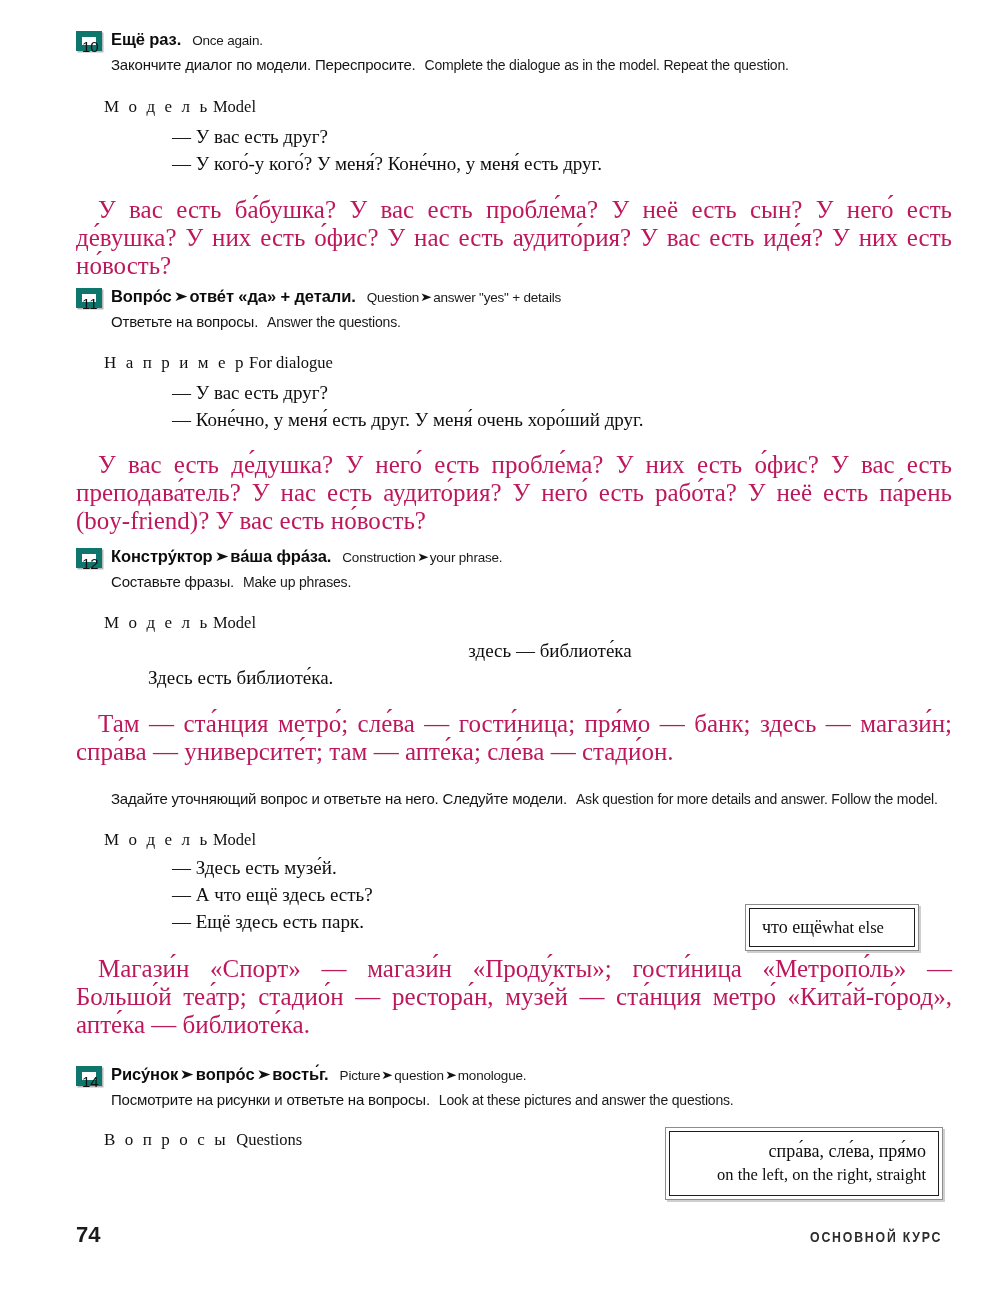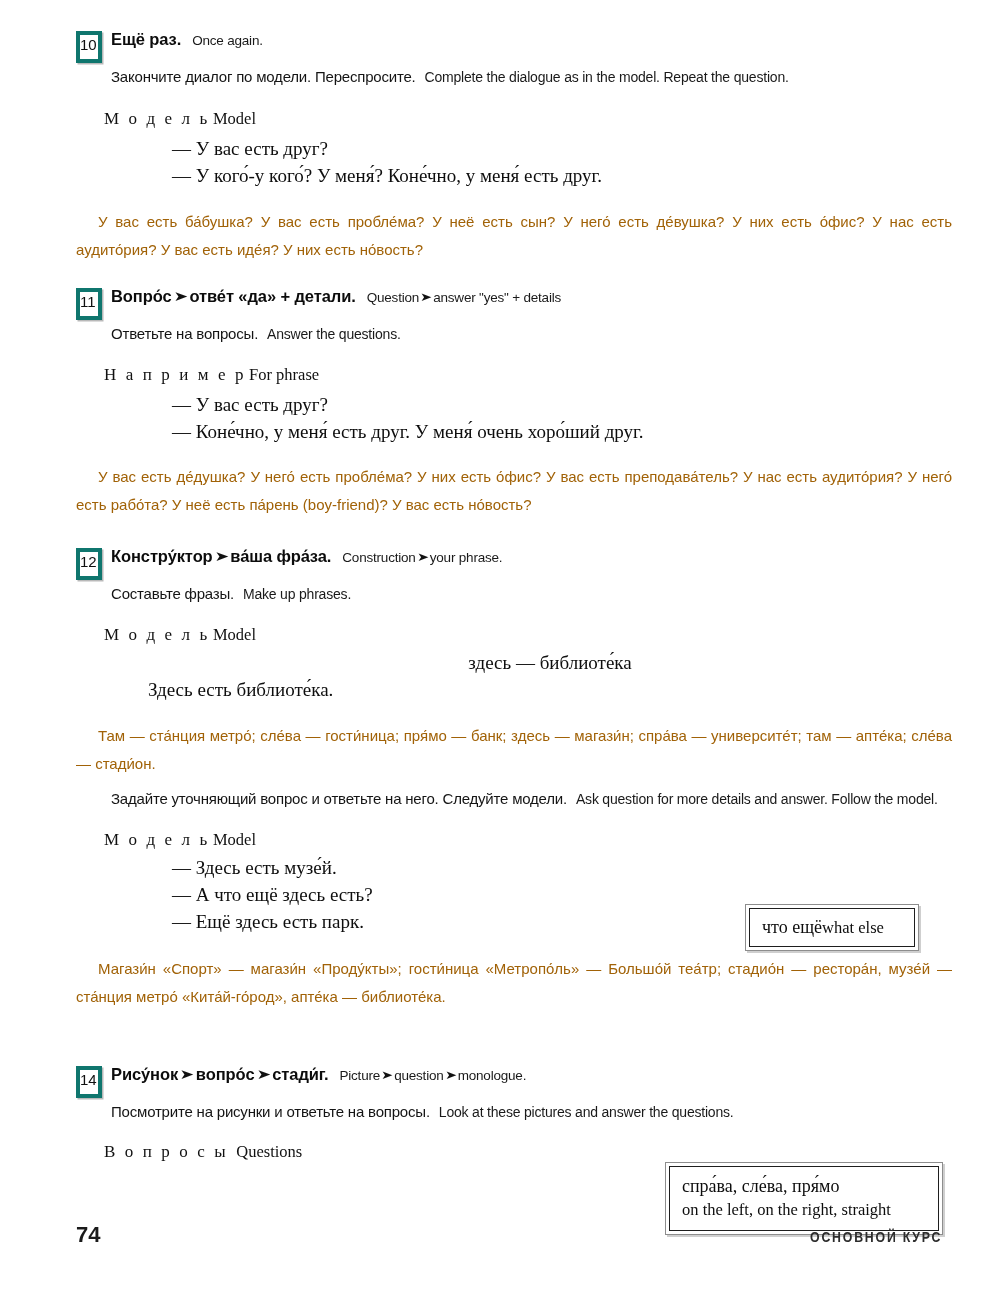"10" .num-box { border: 4px solid #0f766e -> 6px solid #0f766e; height: 32px -> 20px; text-align: left -> right }
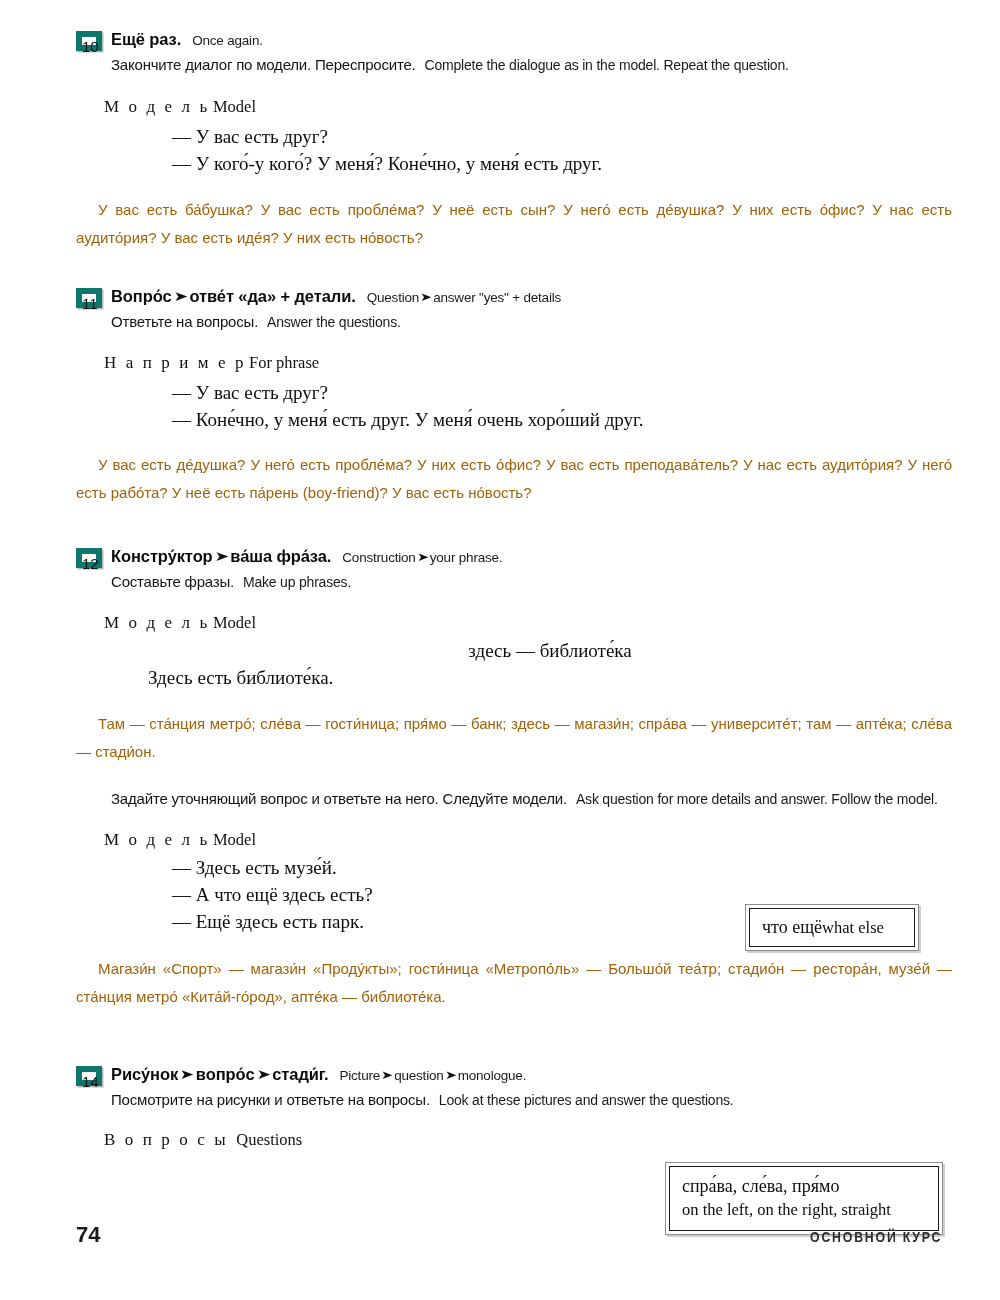"У вас есть ба́бушка? У" .body-par { color: #a16207 -> #be185d; font-family: Liberation Sans, sans-serif -> Liberation Serif, serif; font-size: 15px -> 25px }
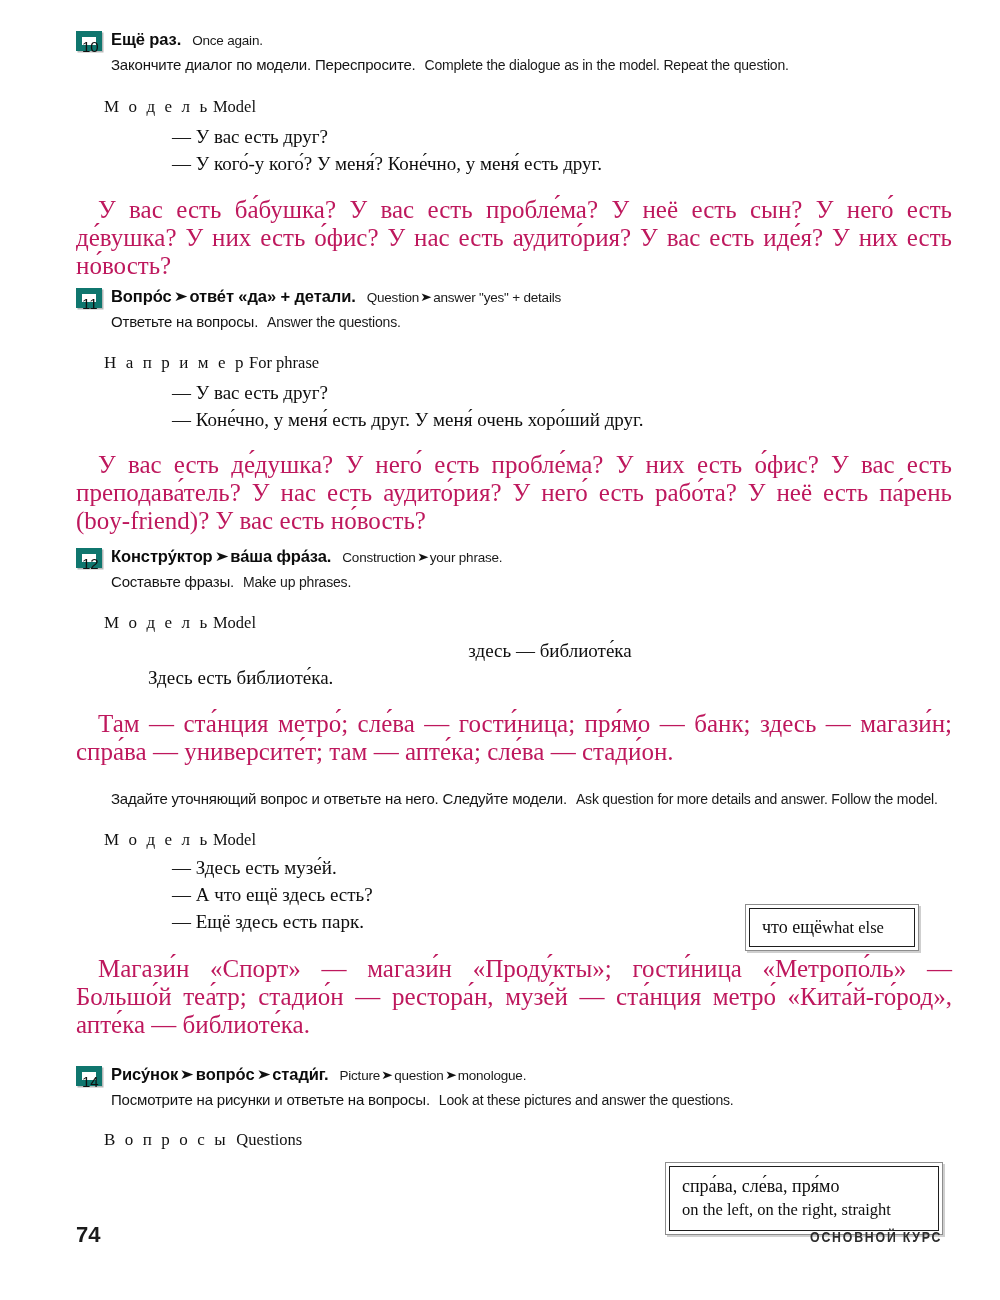"For phrase" span.lat { text: phrase -> dialogue }
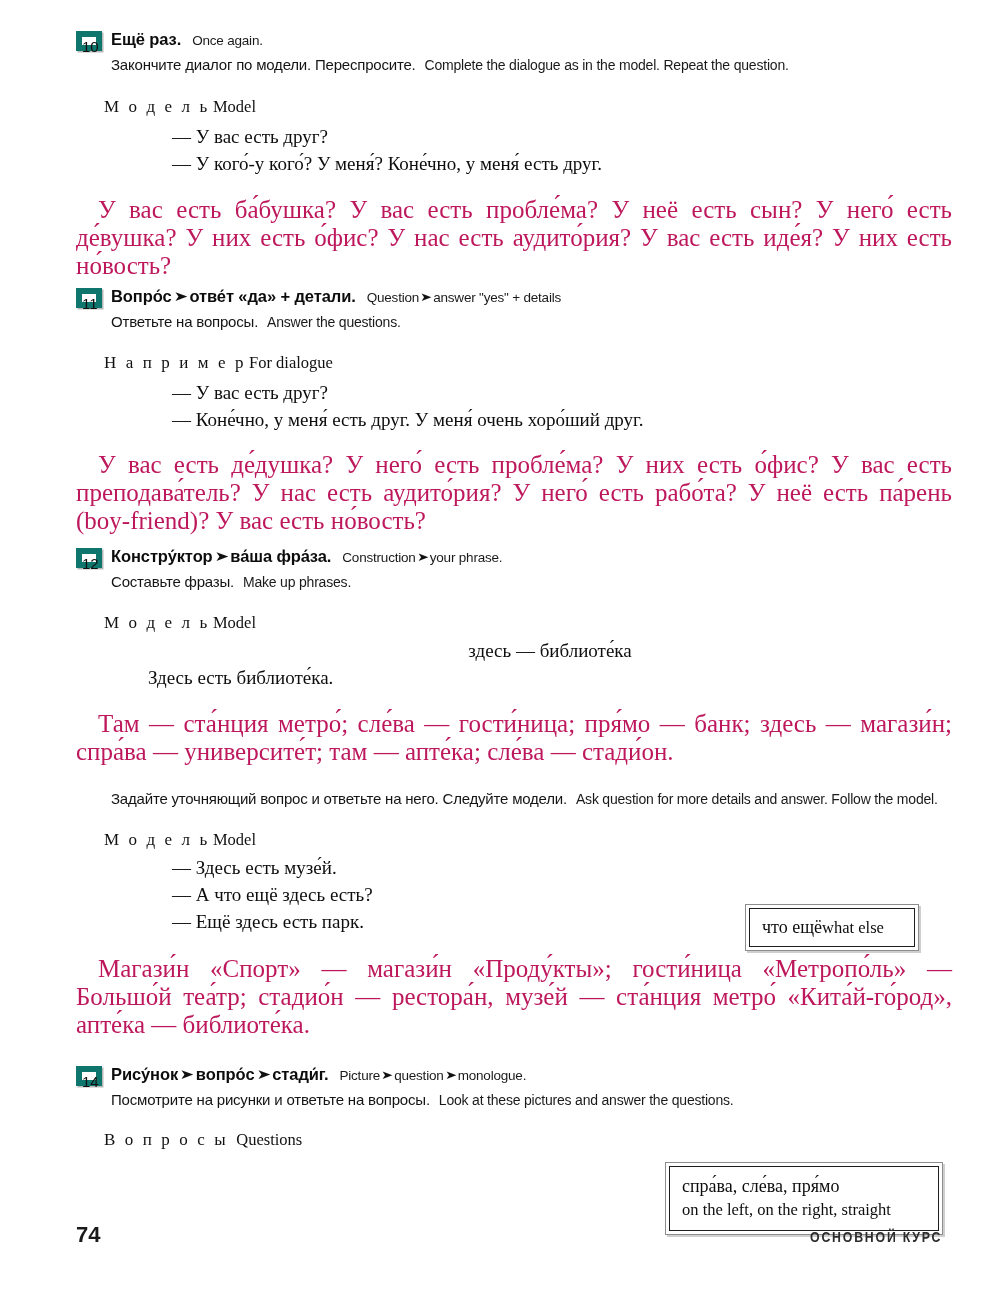"стади́г." span.ru-bold { text: стади́г -> вость́г }
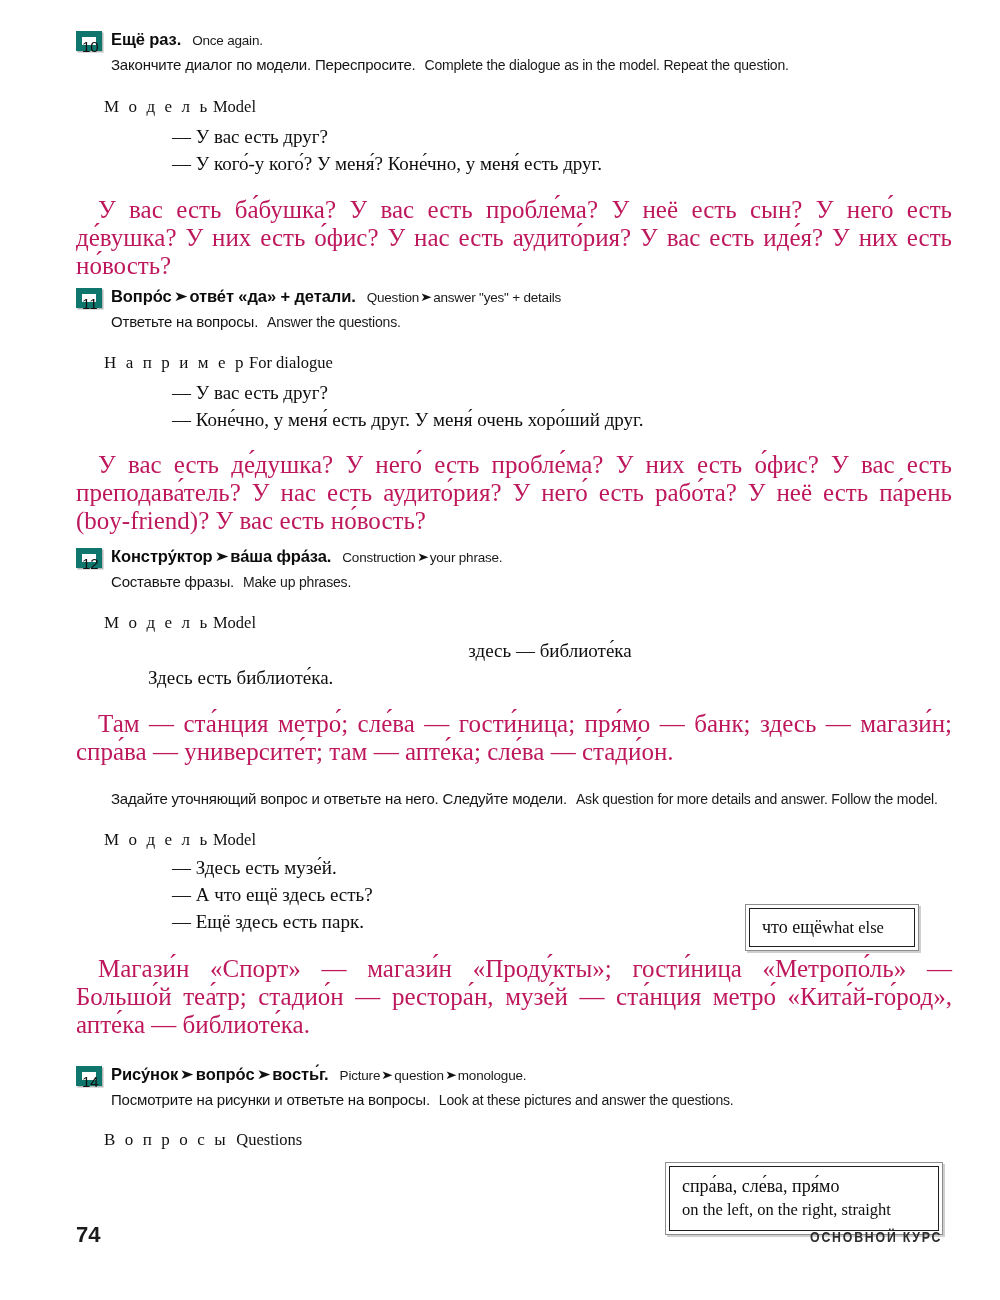"спра́ва, сле́ва, пря́мо" div.callout { text-align: none -> right; top: 1162px -> 1127px }
